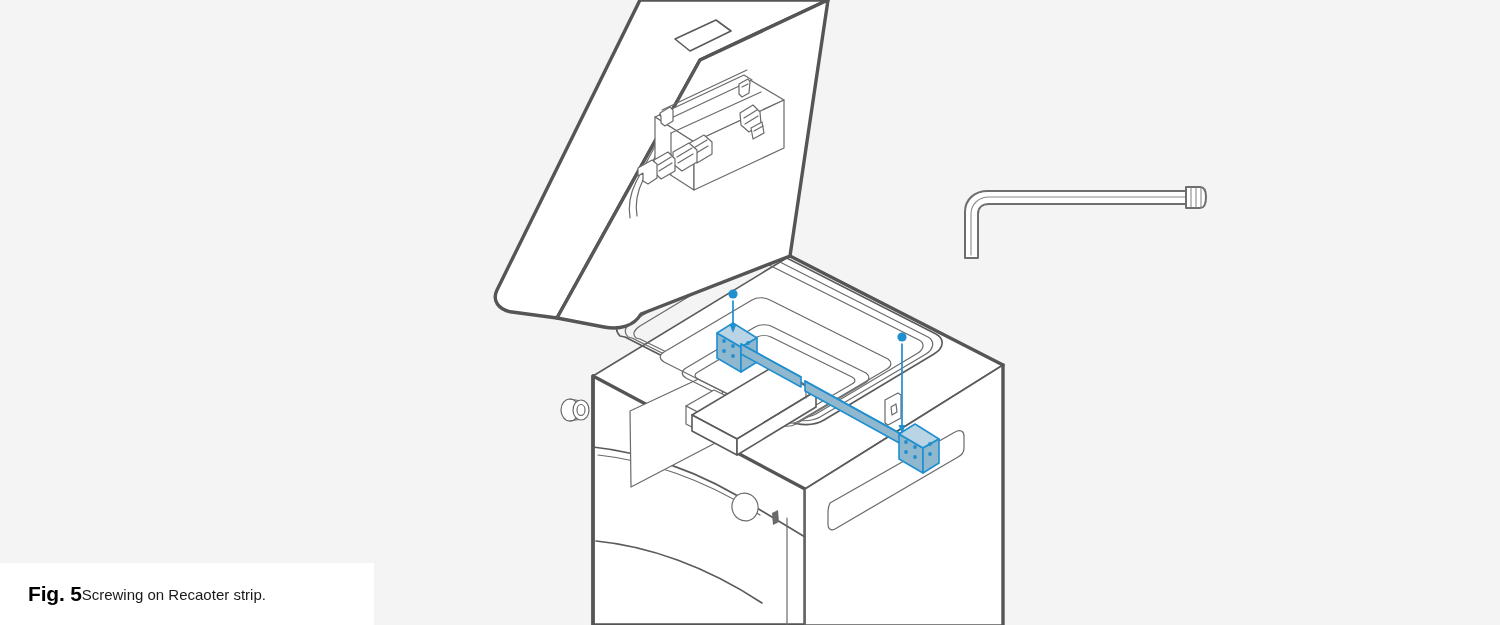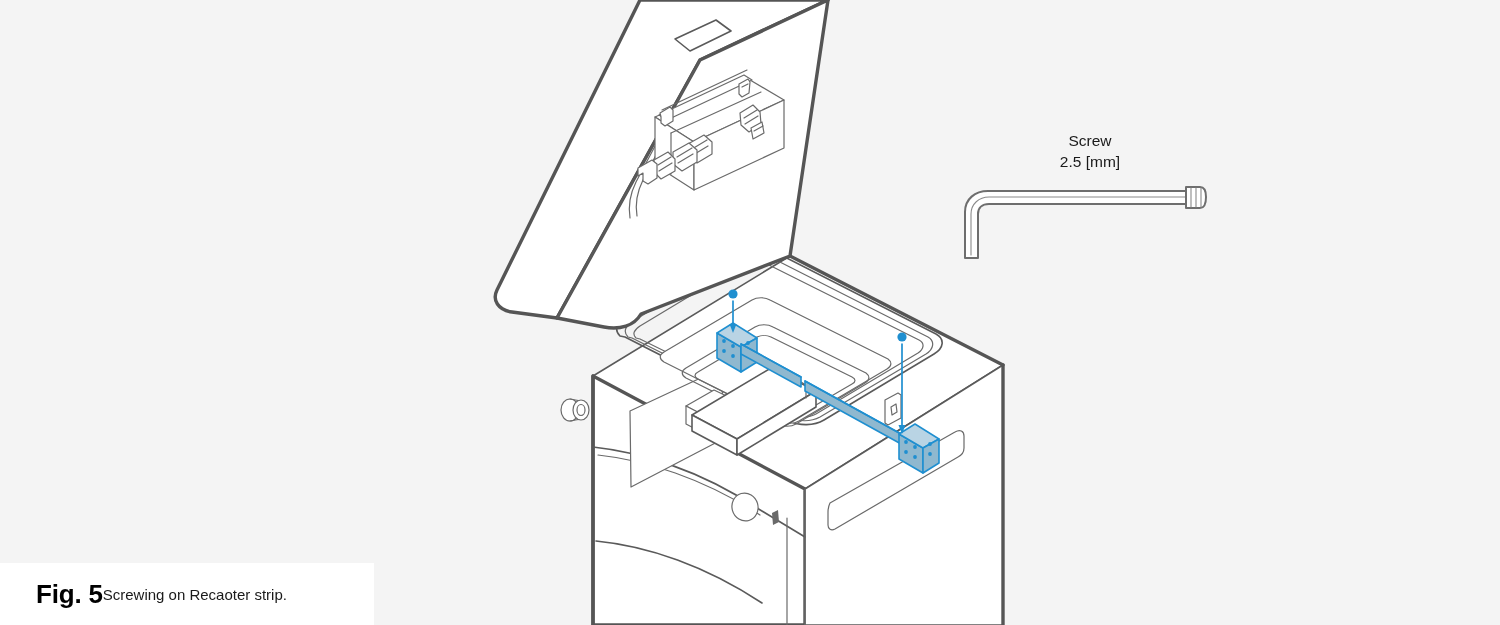"Screw" div.tool-label { html: <div> <span>Screw</span> <span>2.5 [mm]</span> </div> -> none }
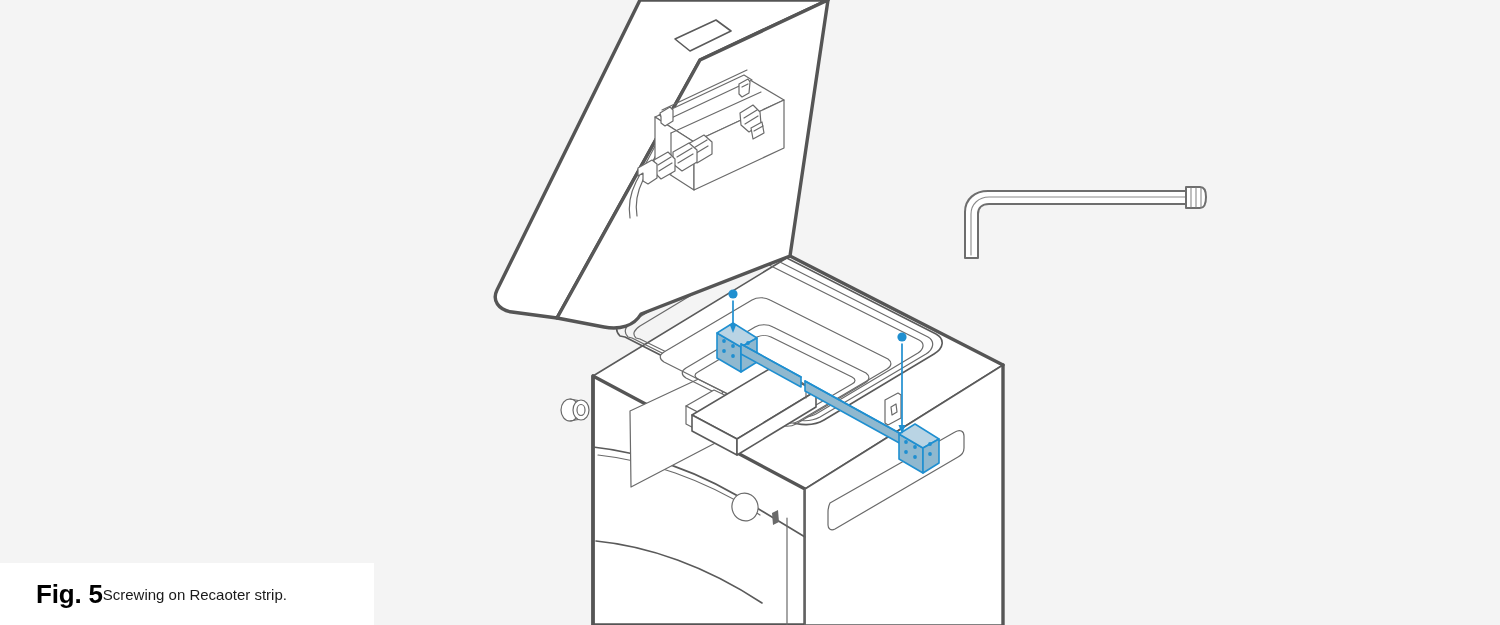"Fig. 5" .caption-label { font-size: 26px -> 21px; margin-left: 8px -> none }
